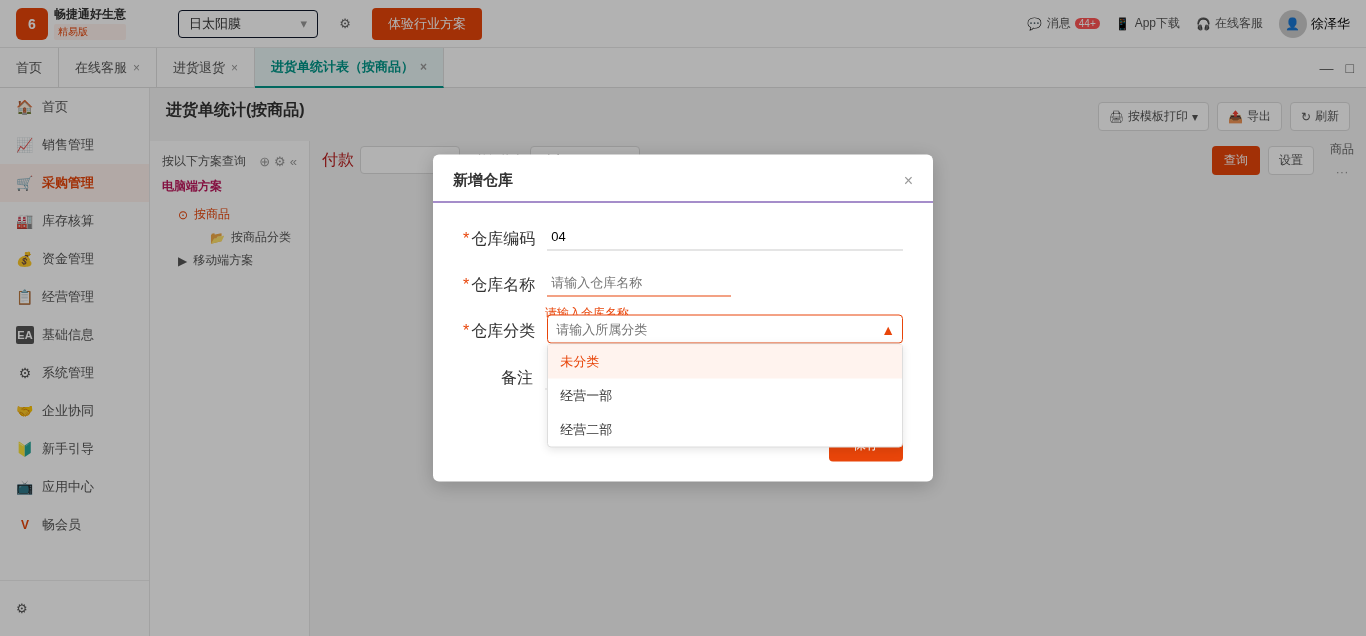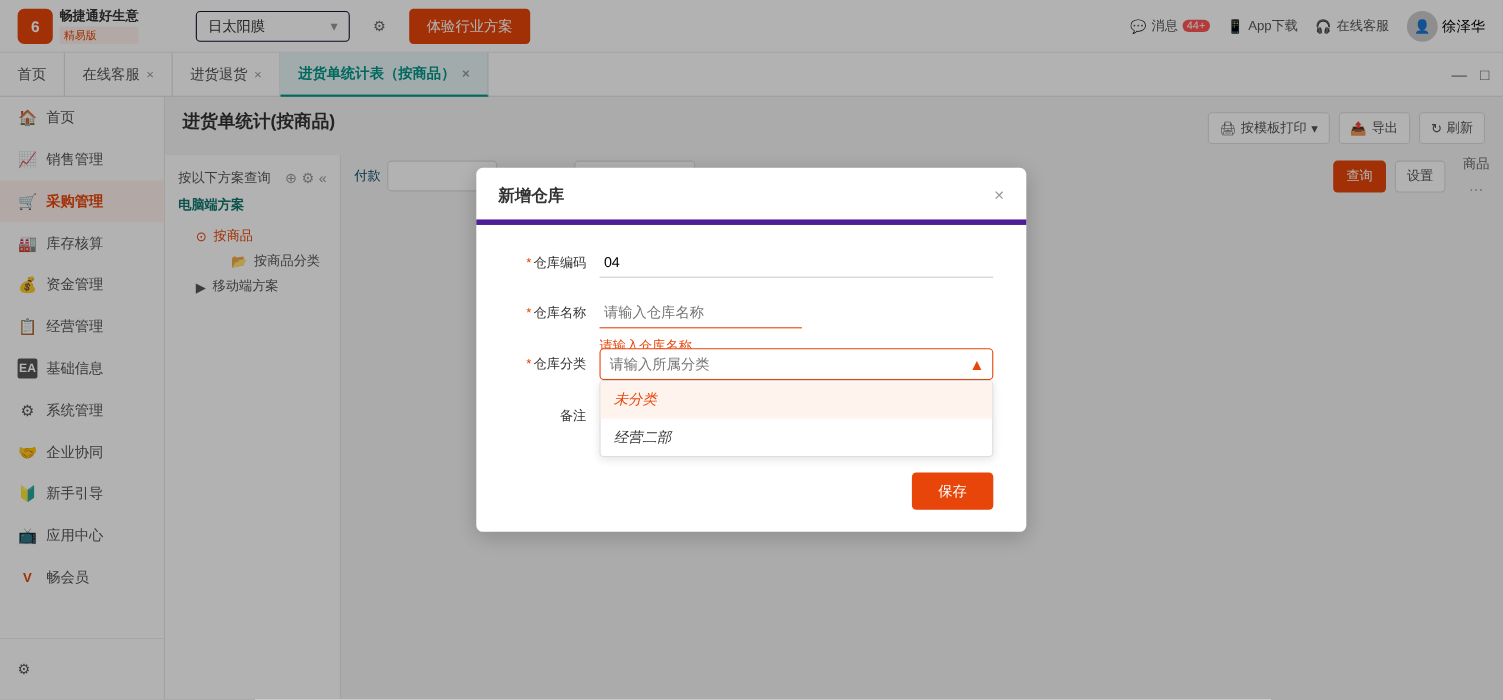"付款" span { color: #0c4a6e -> #b91c1c; font-size: 12px -> 16px }
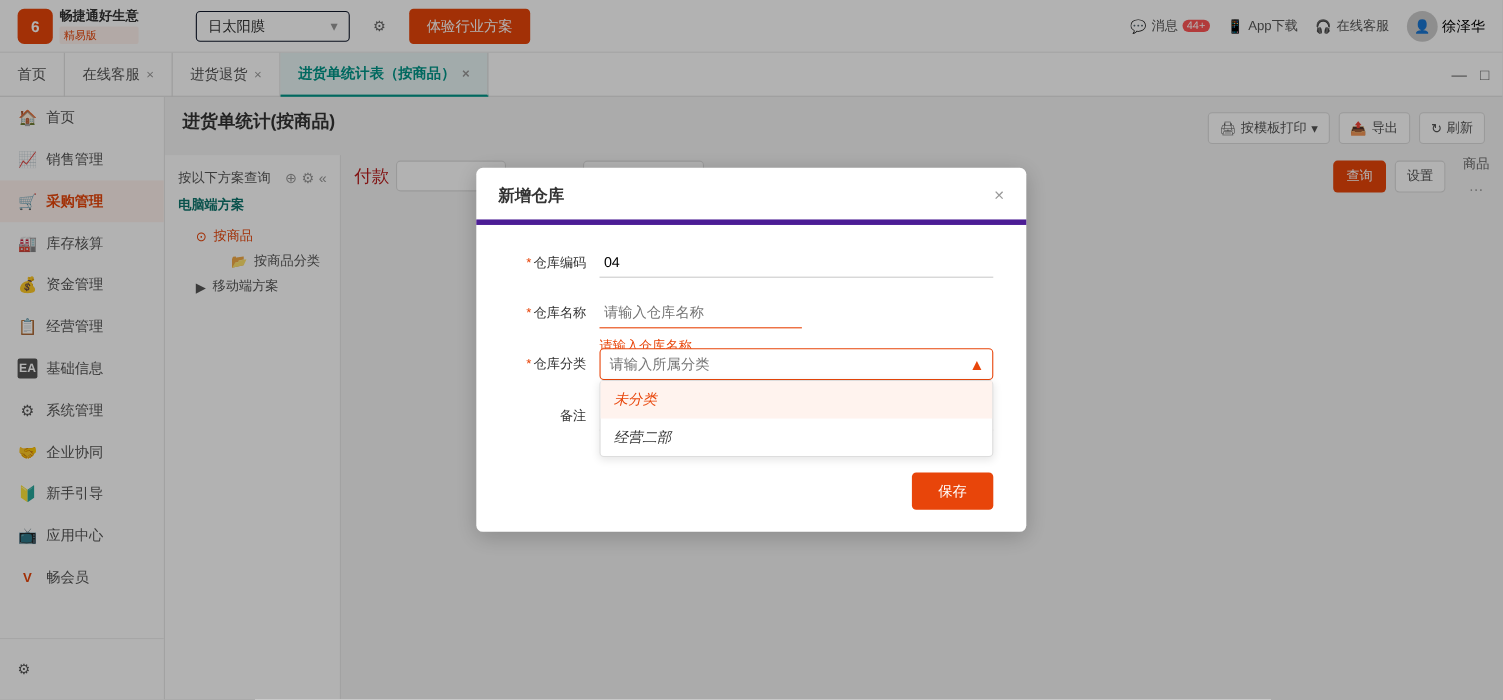"电脑端方案" .section-title { color: #0f766e -> #be185d }
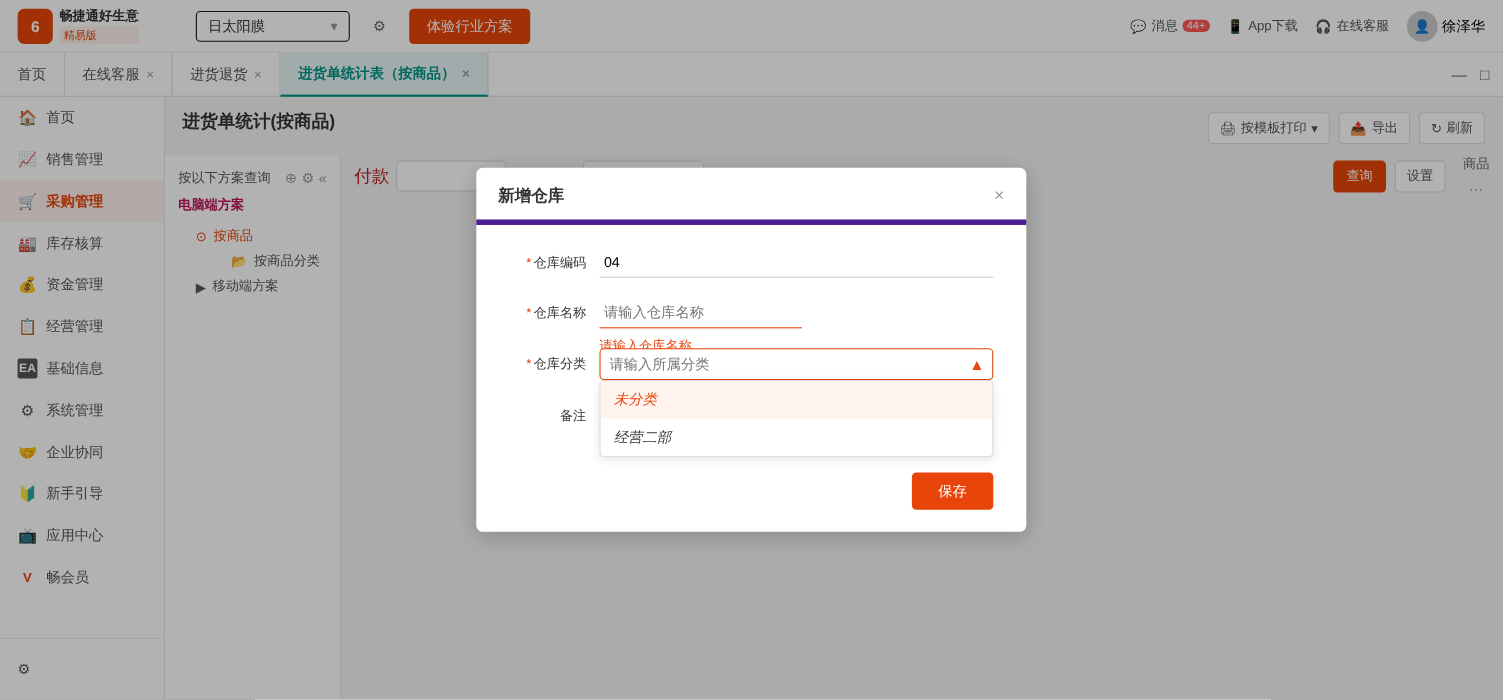"新增仓库" .dialog-header { border-bottom: 5px solid #4c1d95 -> 1px solid #4c1d95 }
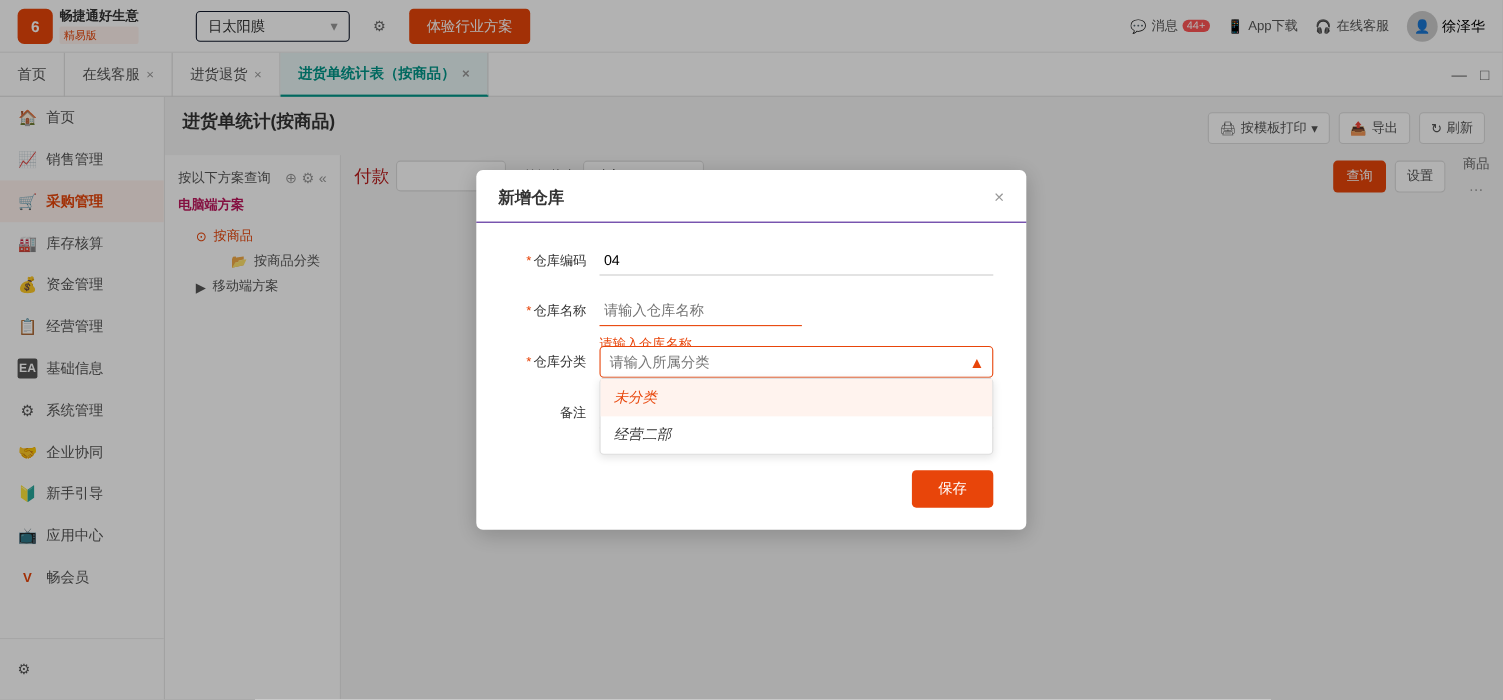"仓库编码" .form-label { font-size: 12px -> 16px }
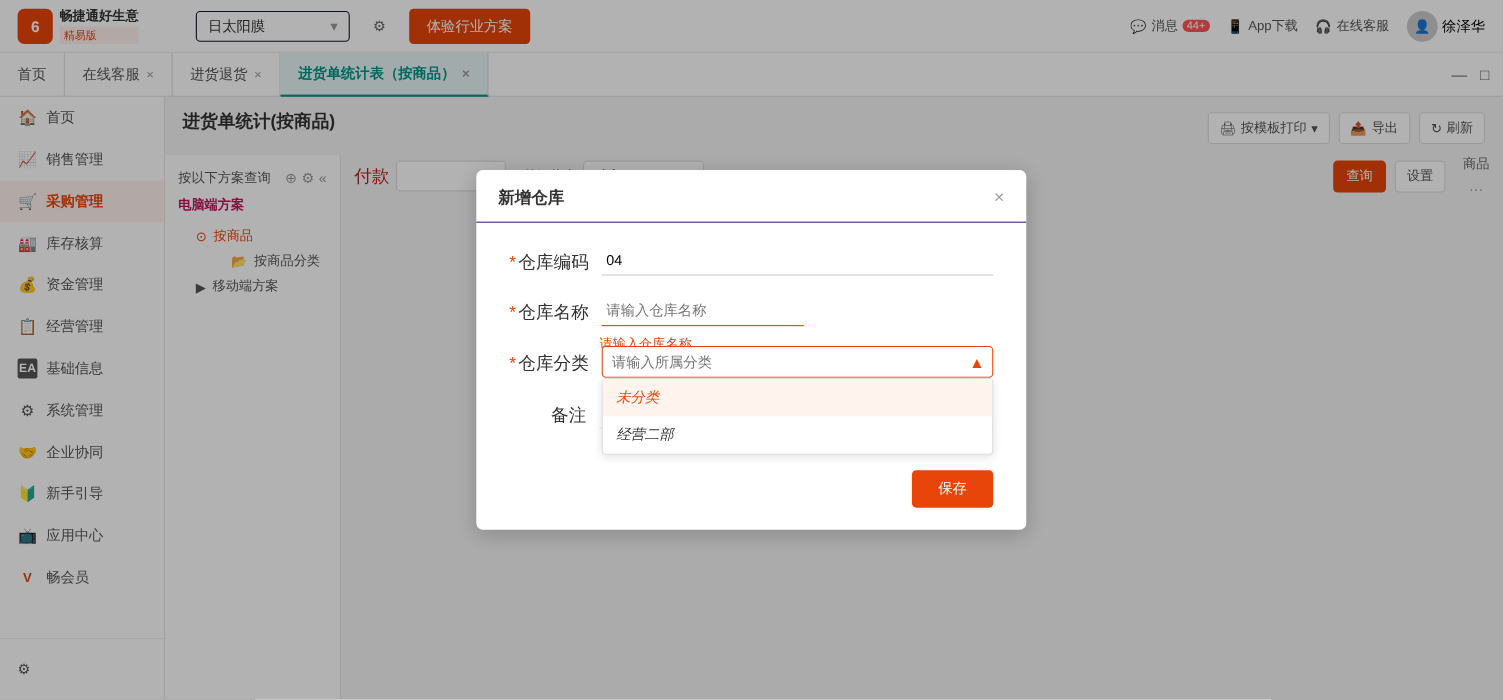"未分类" .dropdown-item { font-style: italic -> none }
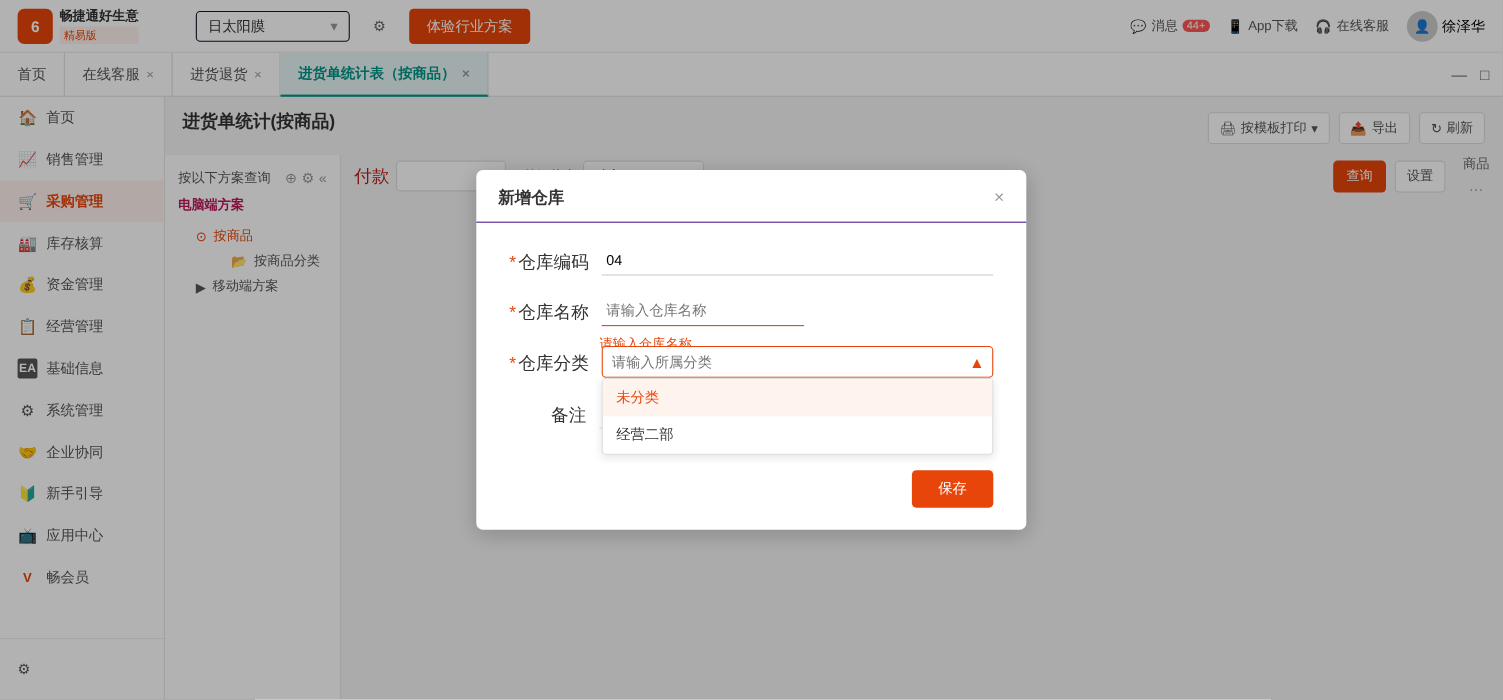"经营一部" div.dropdown-item { html: none -> <div>经营一部</div> }
